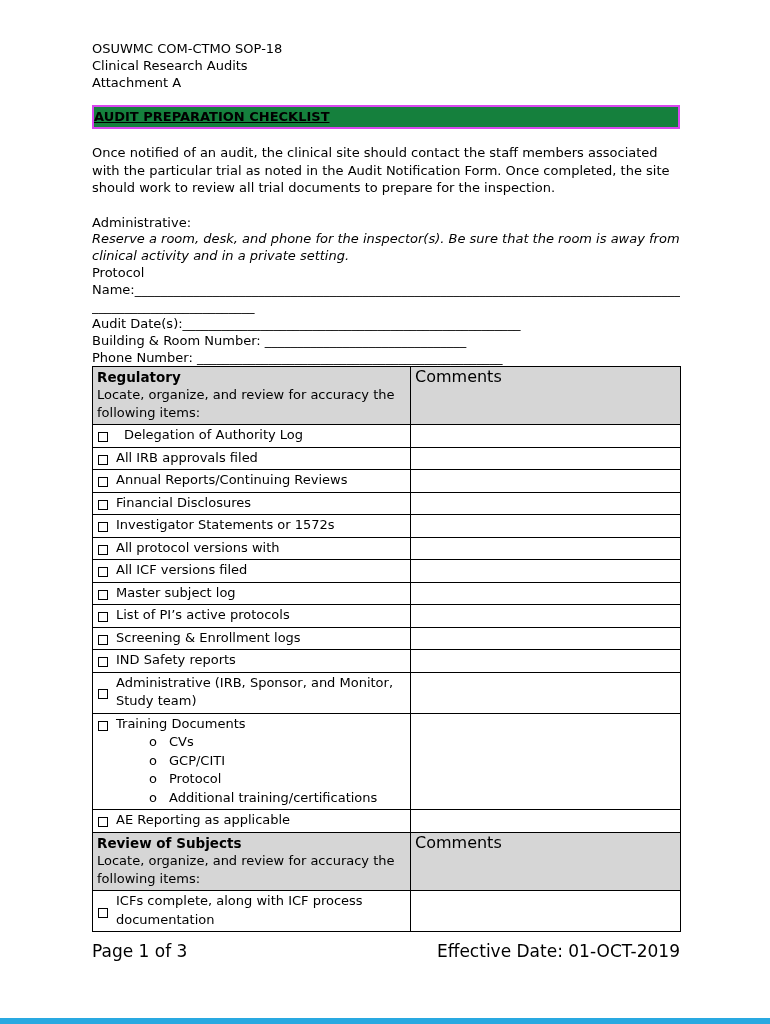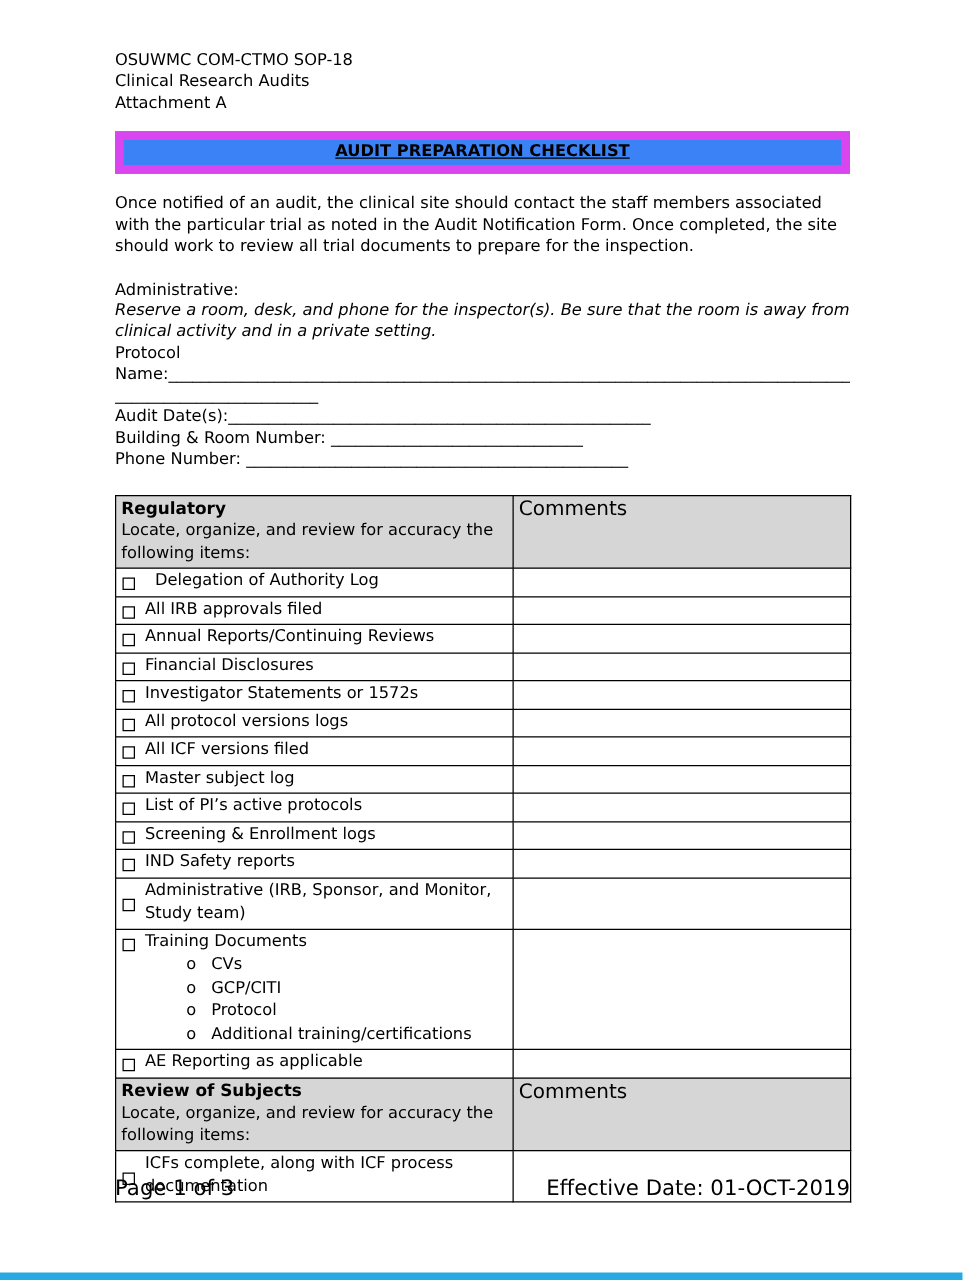"AUDIT PREPARATION CHECKLIST" .title-bar { background: #3b82f6 -> #15803d; border: 7px solid #d946ef -> 2px solid #d946ef; text-align: center -> left }
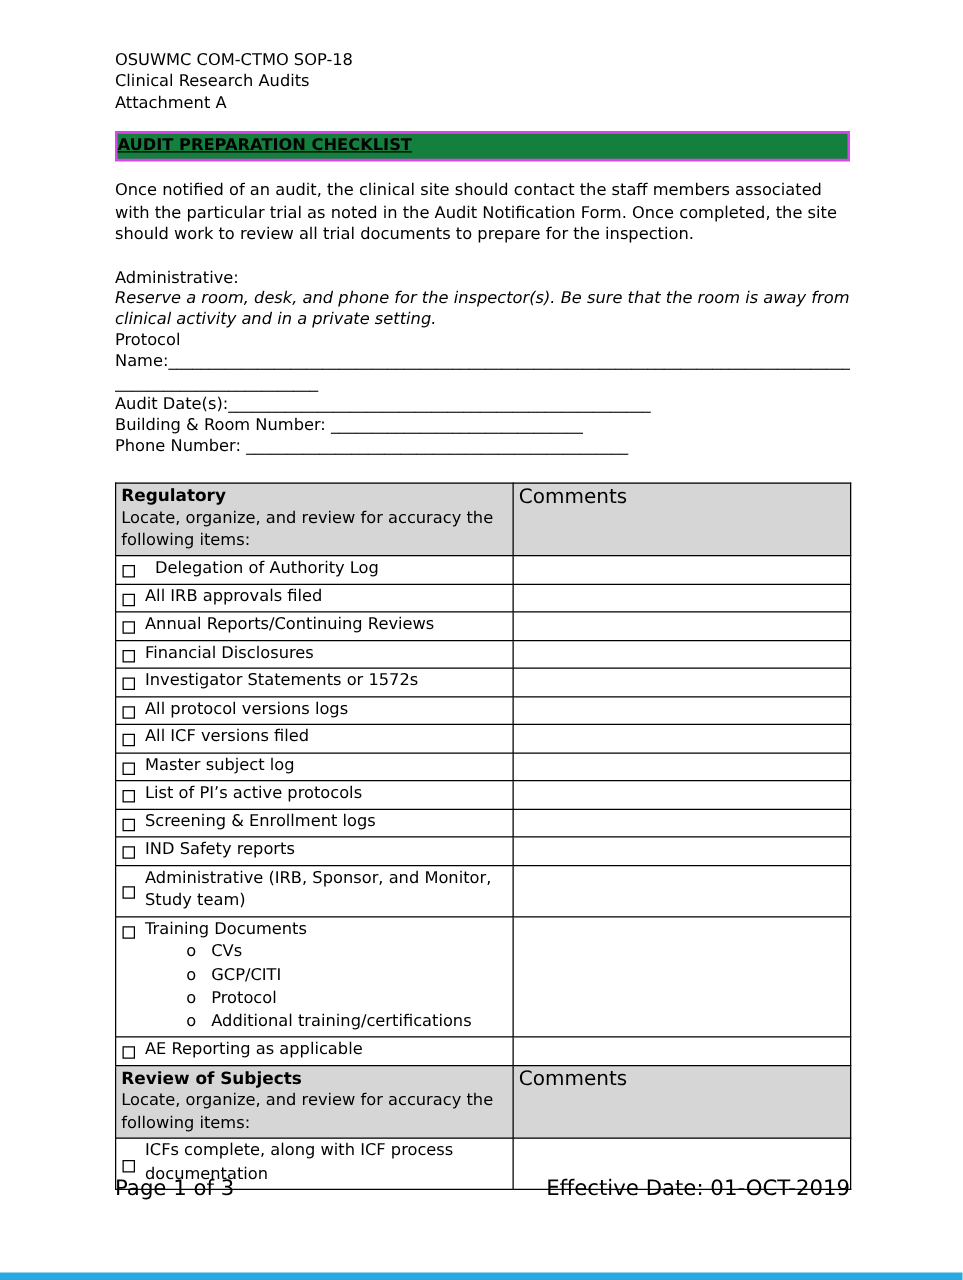"Regulatory" table.checklist { margin-top: 20px -> none }
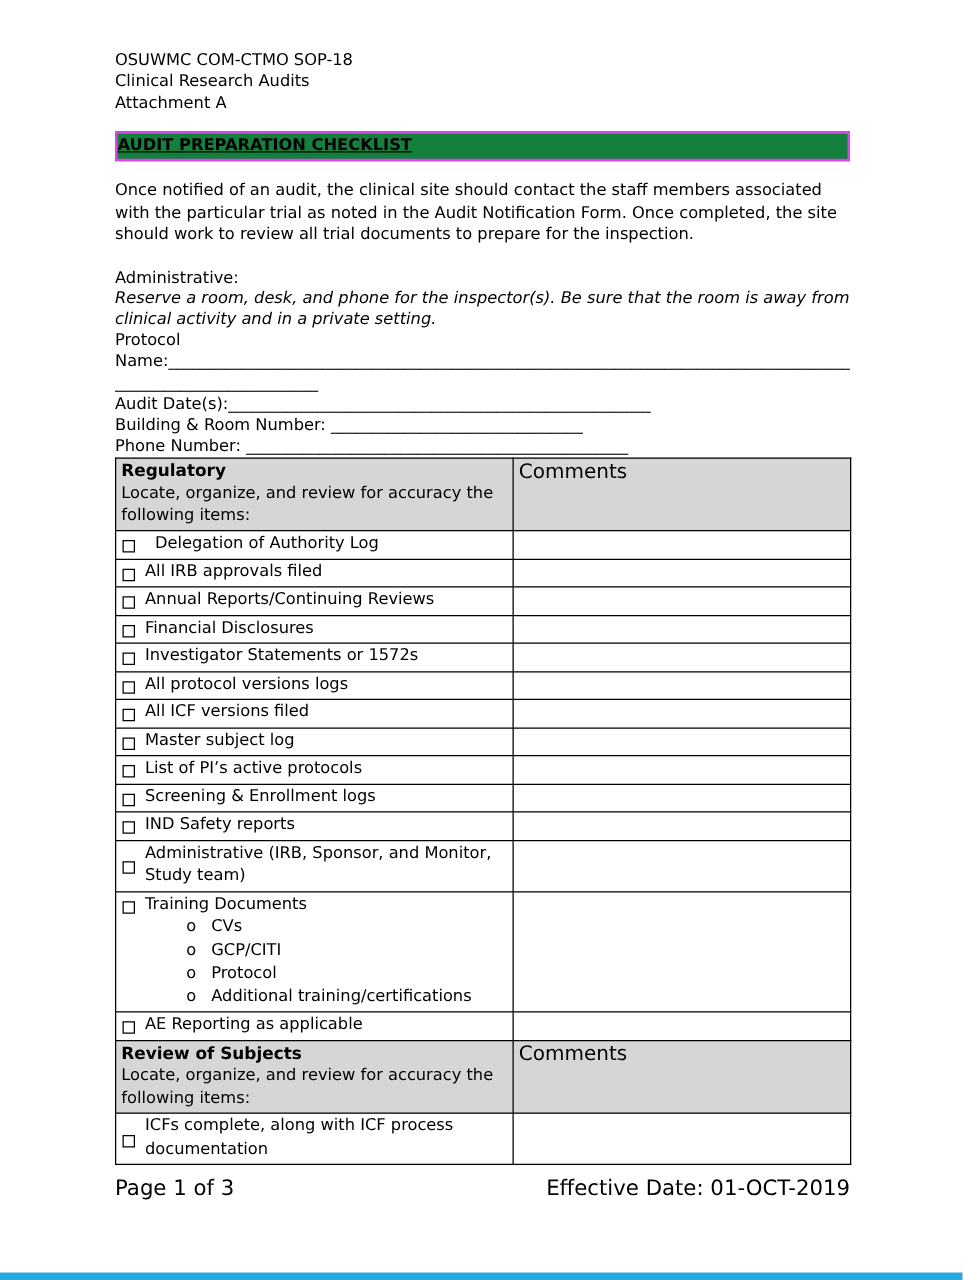"All protocol versions logs" span.item-label { text: logs -> with }
